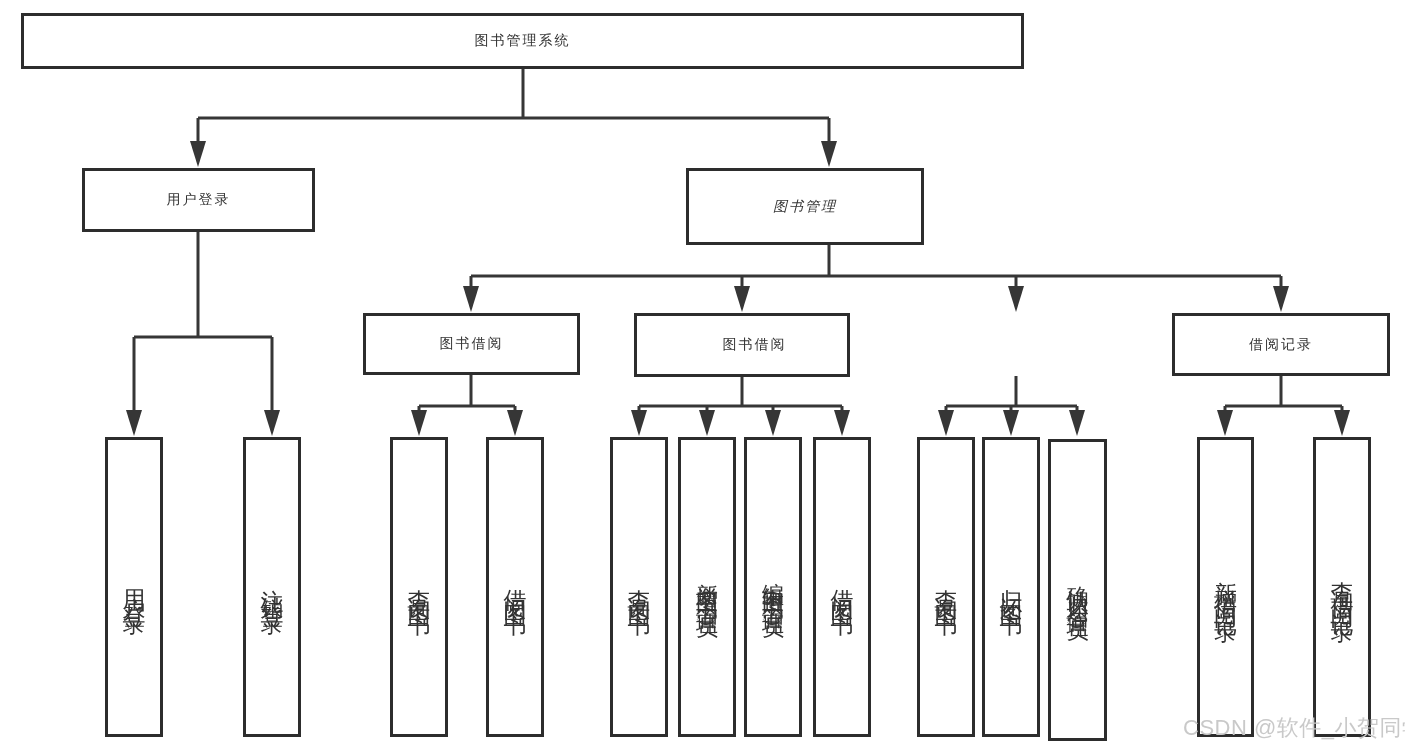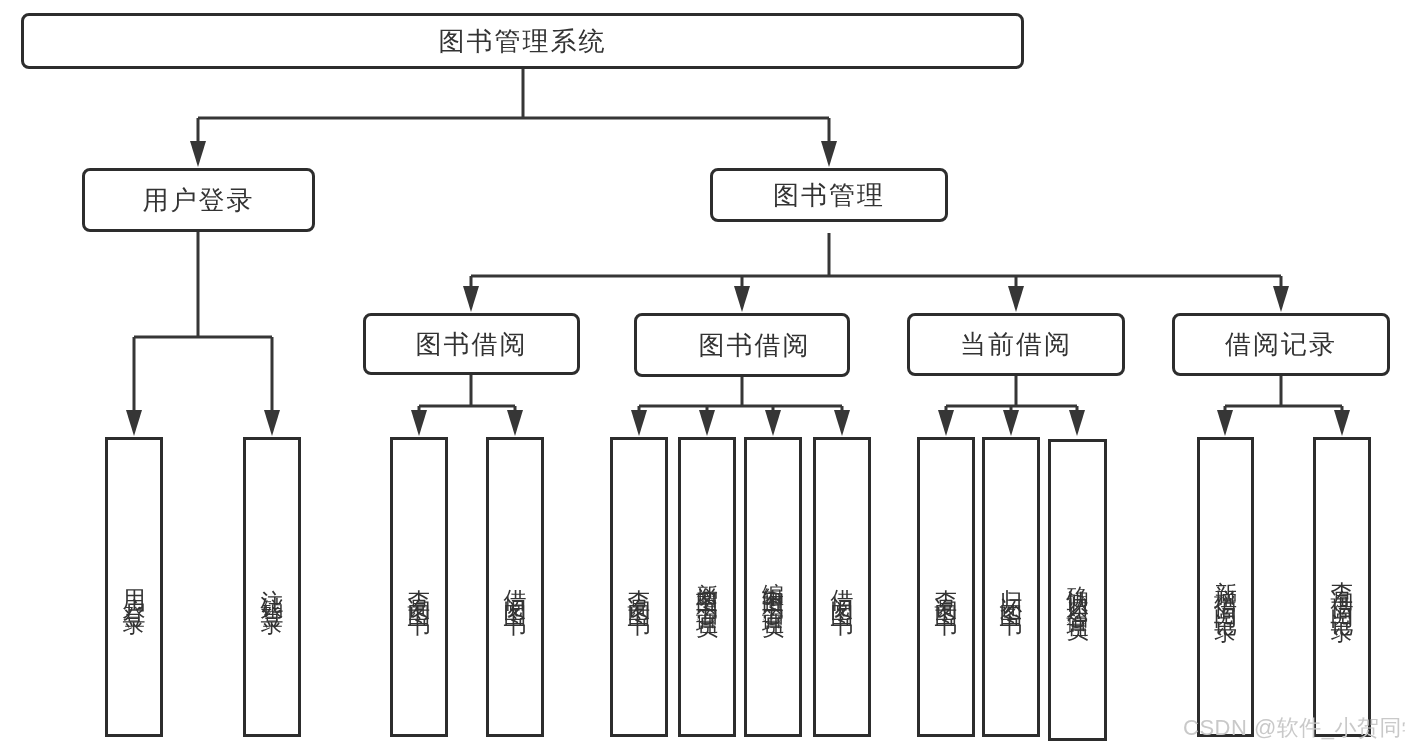"图书管理系统" .hnode { border-radius: 8px -> none; font-size: 26px -> 14px }
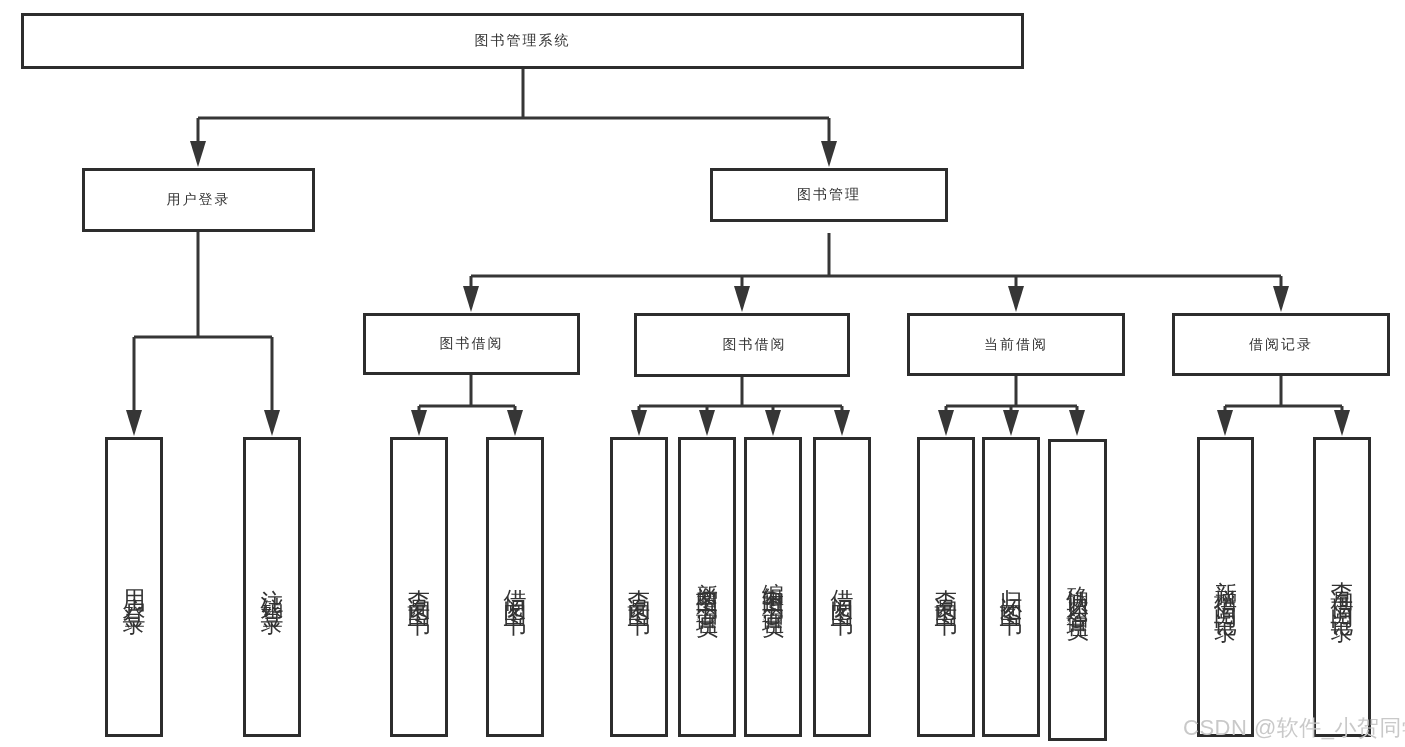"图书管理" #book-management { font-style: none -> italic; height: 54px -> 77px; left: 710px -> 686px }
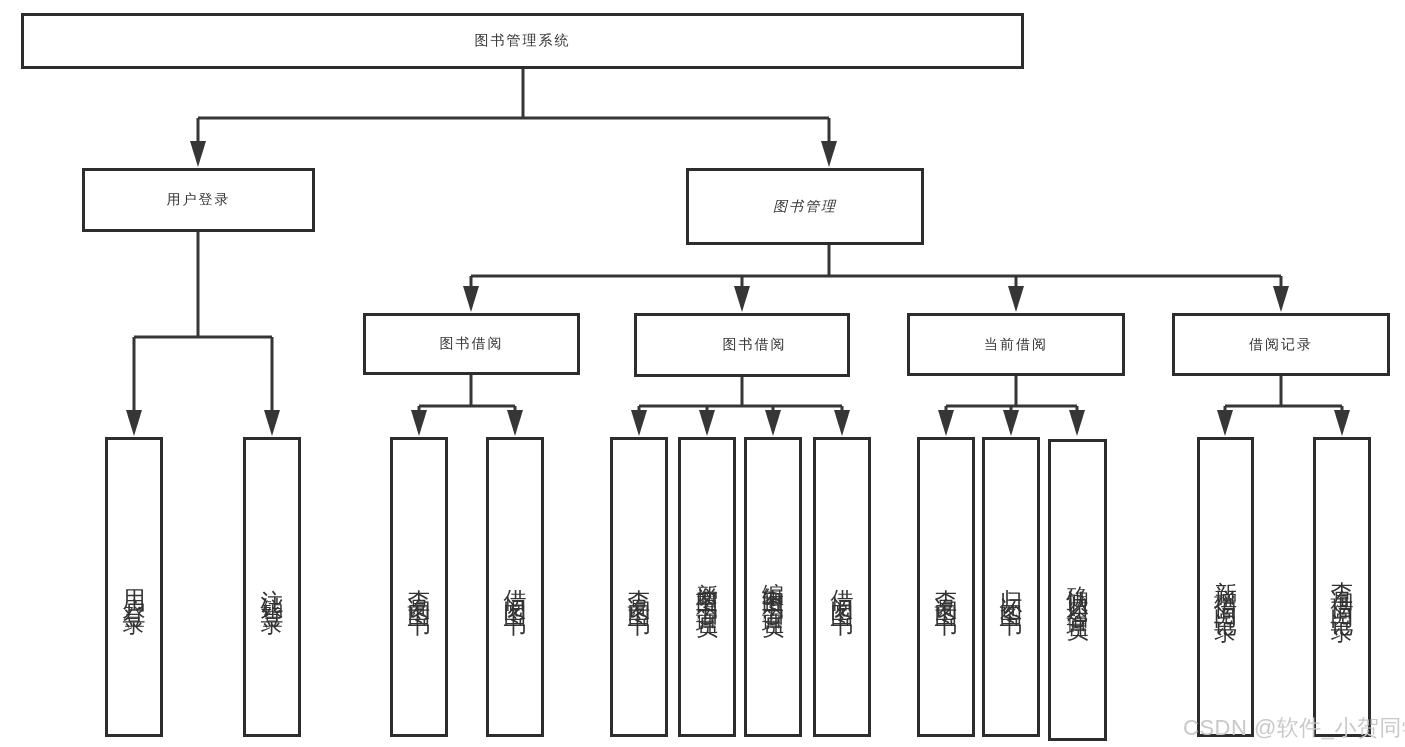"当前借阅" div.node { html: <div> <span>当前借阅</span> </div> -> none }
